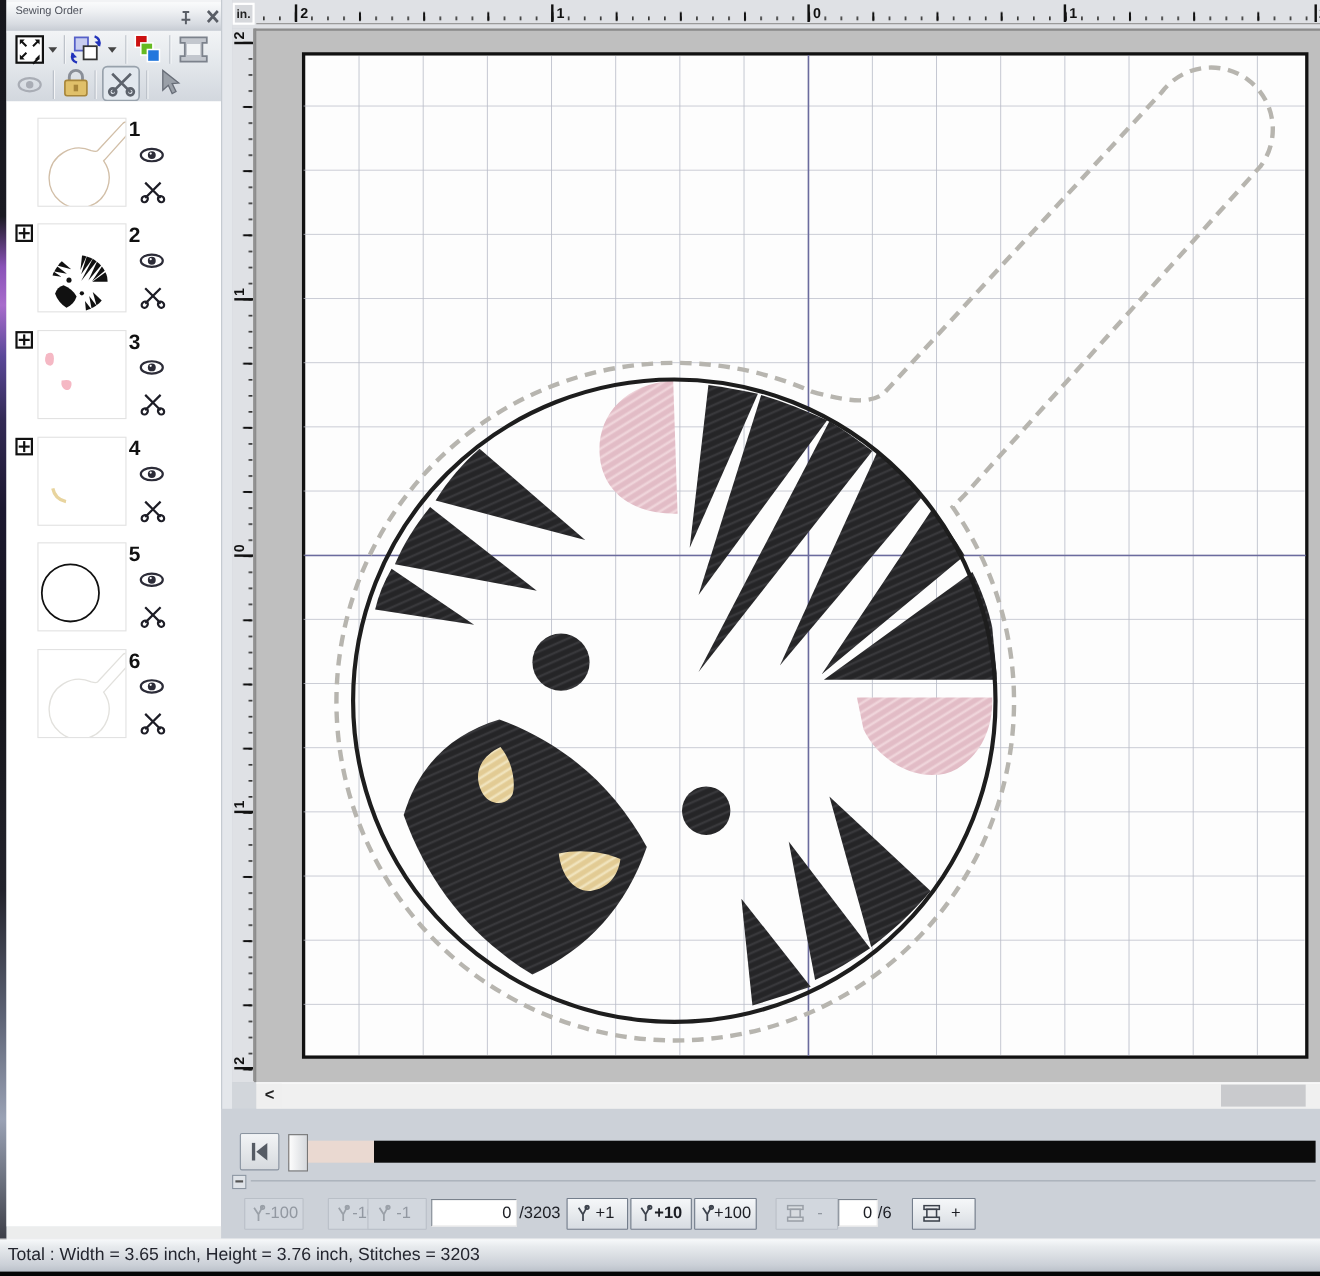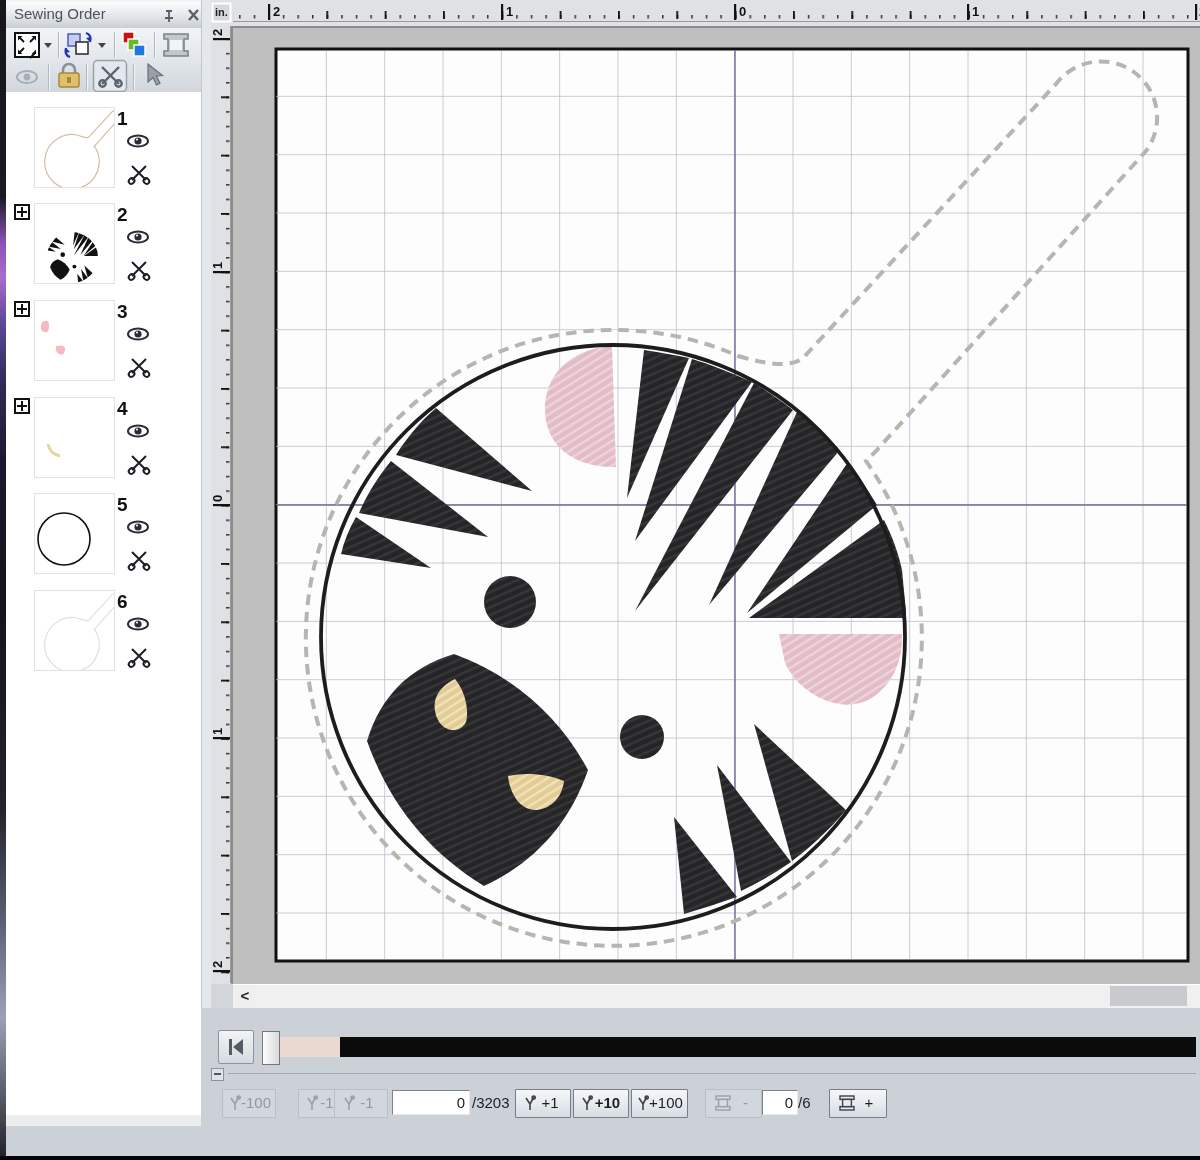"Sewing Order" #ptitle span { font-size: 15px -> 10px }
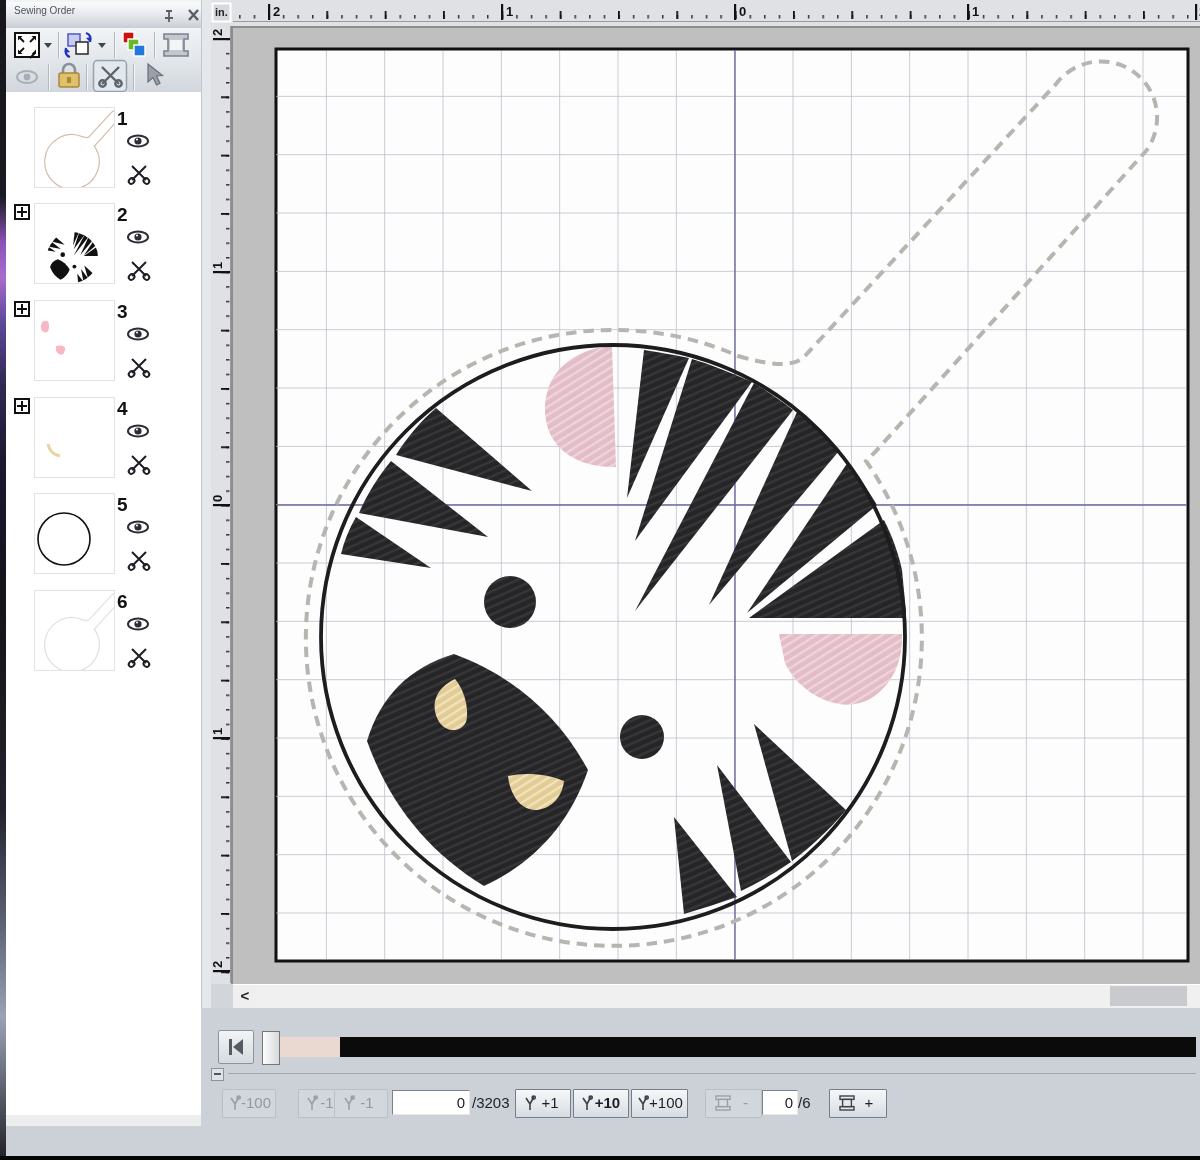"Total : Width = 3.65" div.abs { html: none -> <div> <span>Total : Width = 3.65 inch, Height = 3.76 inch, Stitches = 3203</span> </div> }
